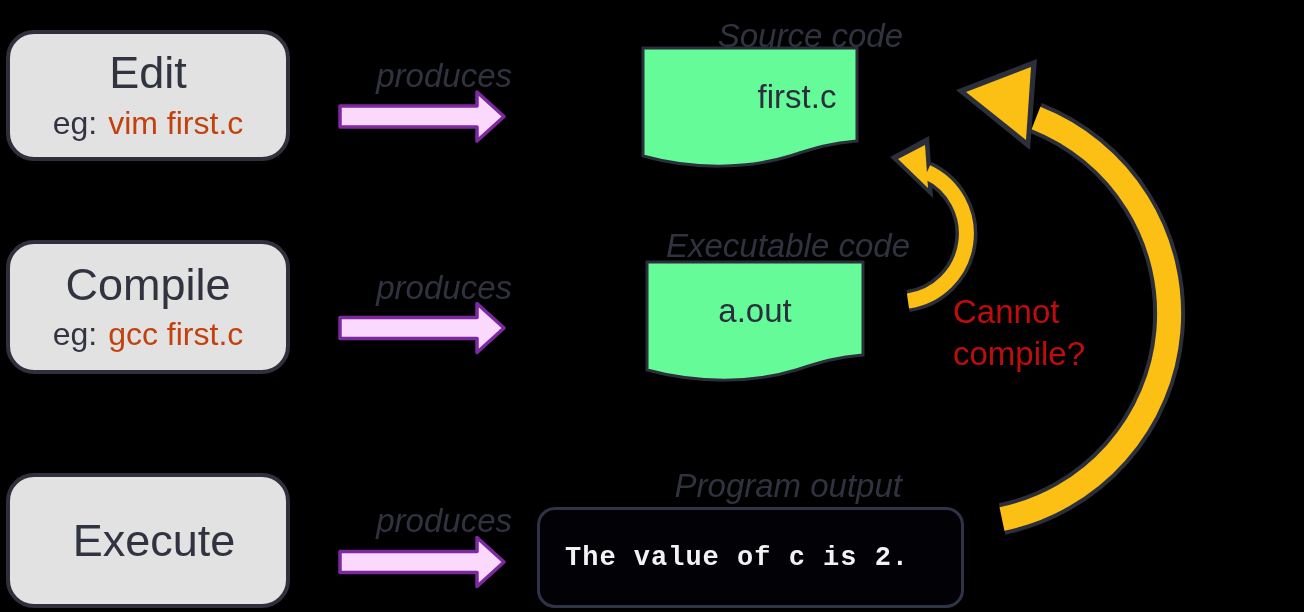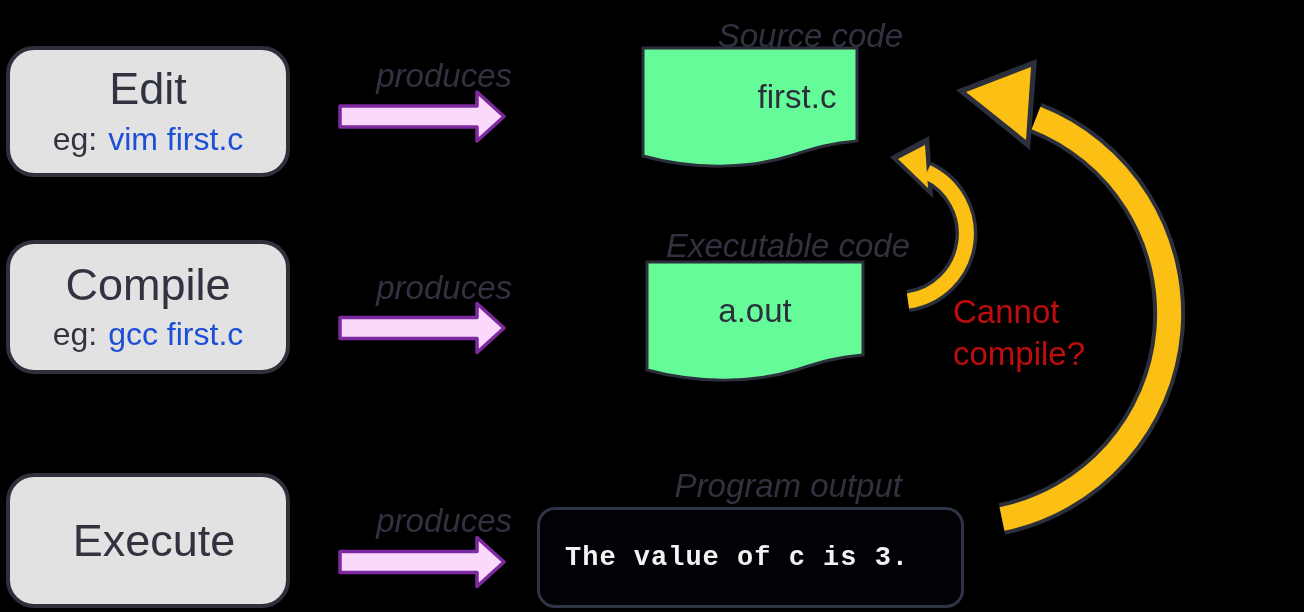"Edit" div.step-box { margin-top: 16px -> none }
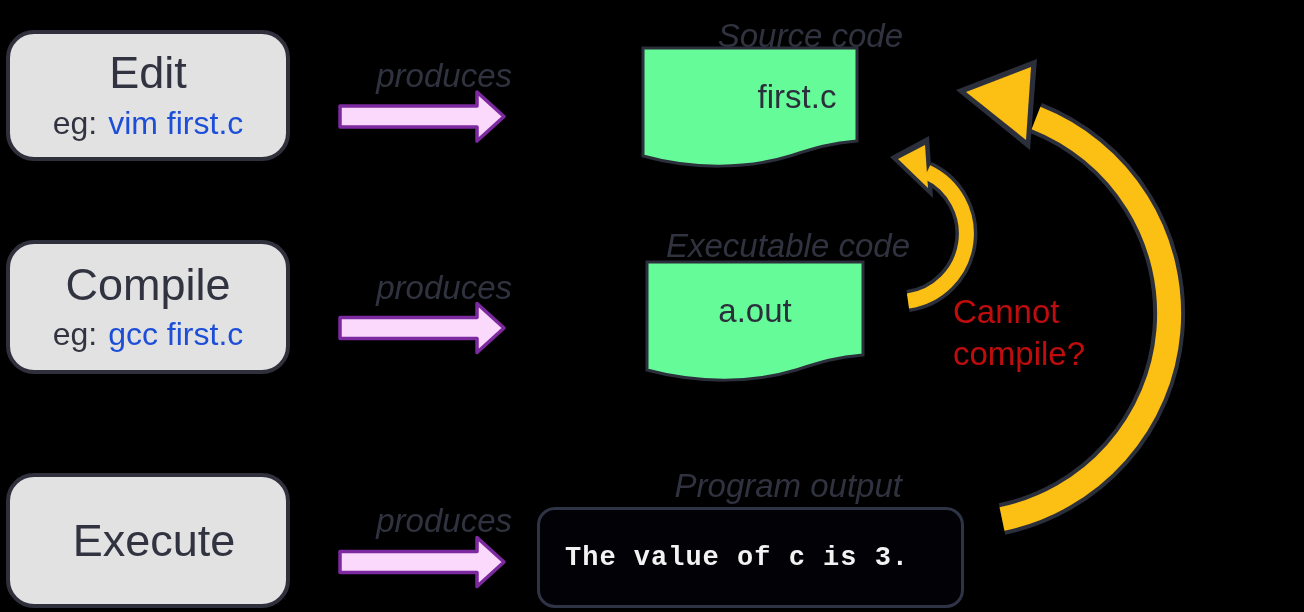"vim first.c" .step-sub .cmd { color: #1d4ed8 -> #c2410c }
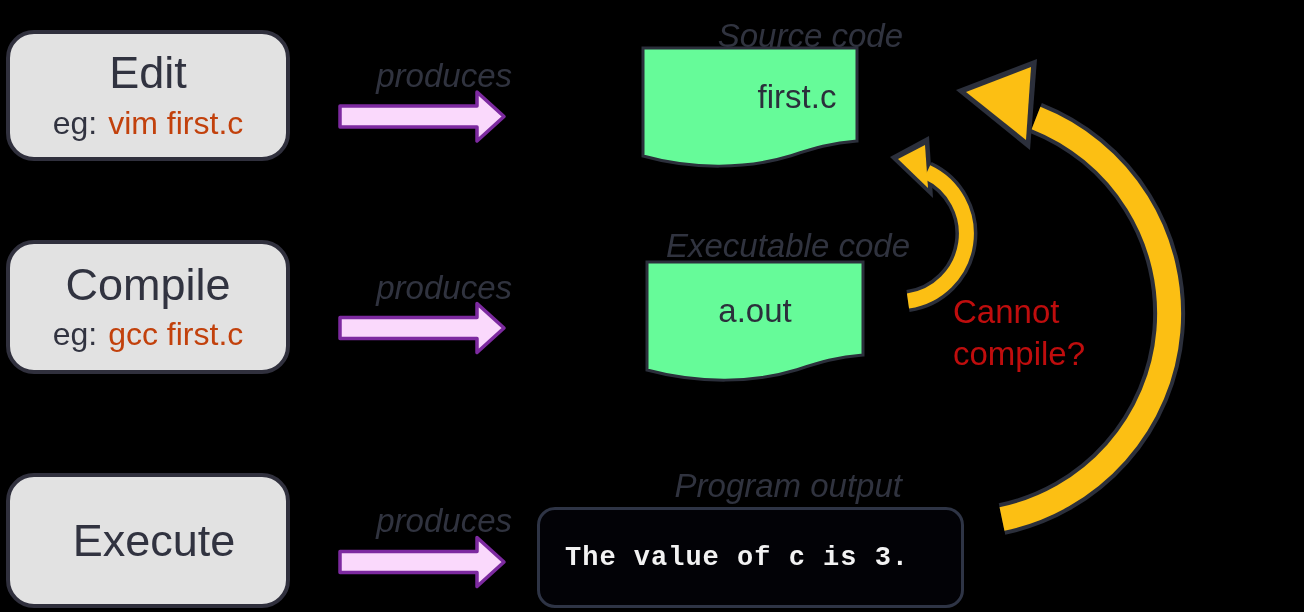"The value of c is" div.out-text { text: 3 -> 2 }
